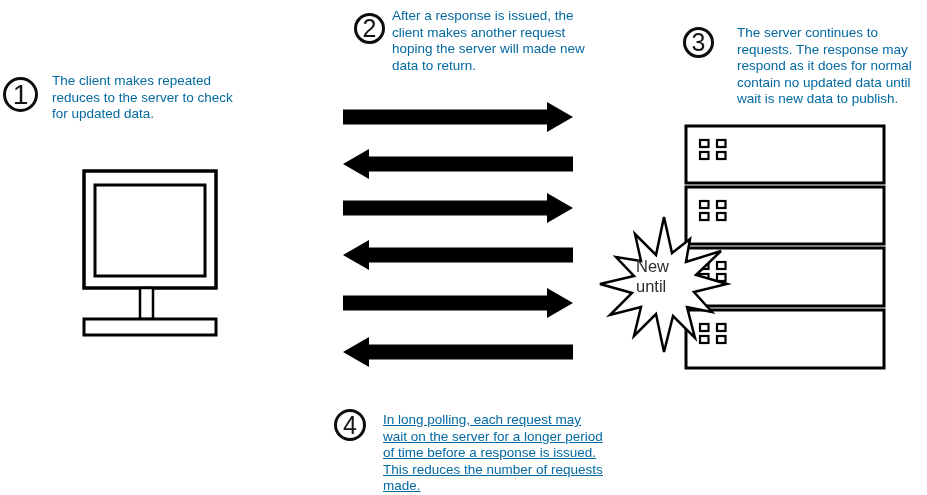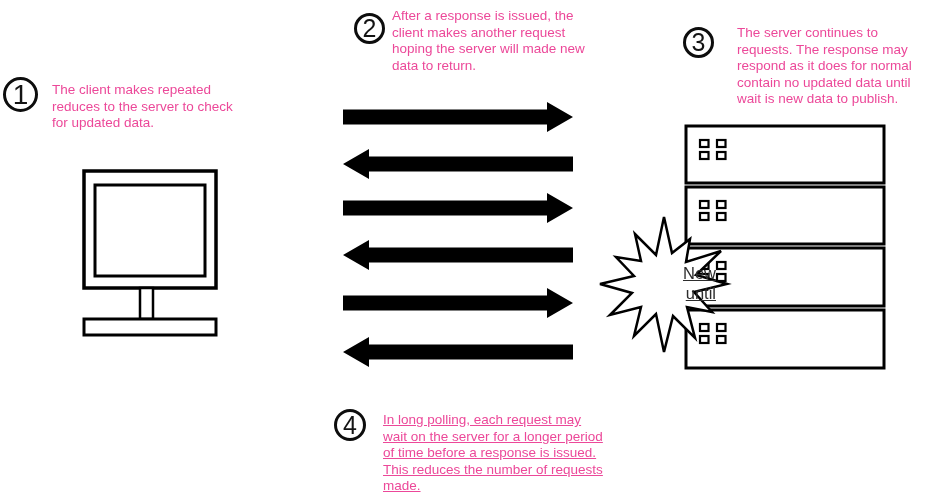"After a response is issued," .step-text { color: #ec4899 -> #0369a1 }
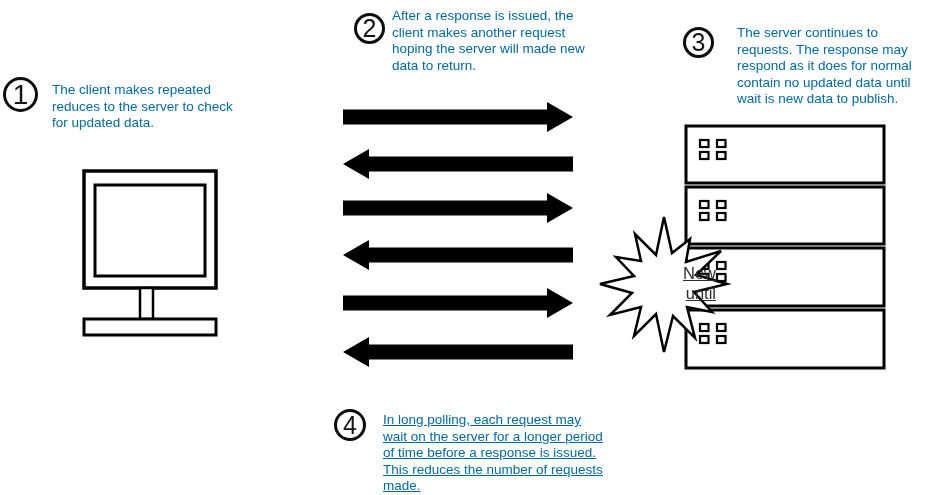"The client makes repeated" div.step-text { top: 82px -> 73px }
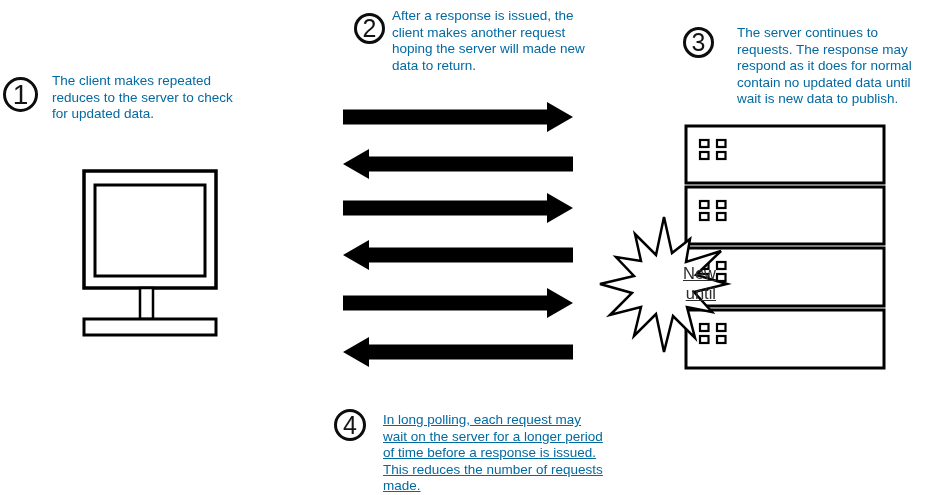"New" .burst-label { text-align: right -> left; text-decoration: underline -> none; top: 264px -> 257px }
